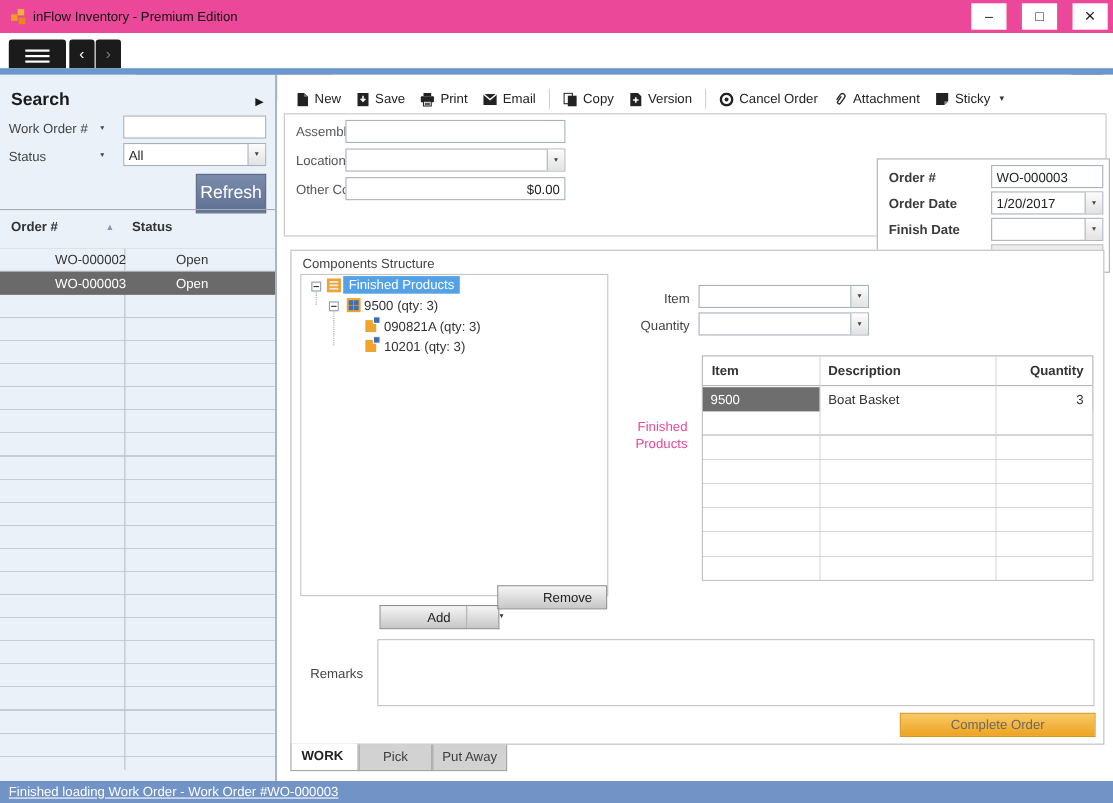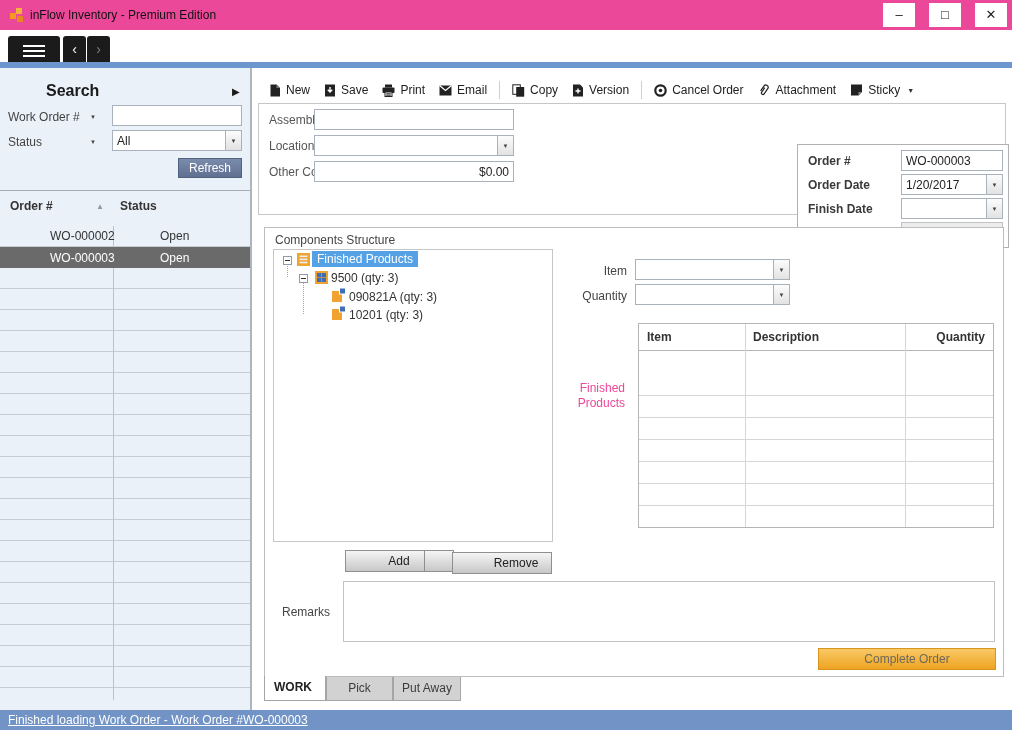"Search" .search-title { margin-left: 36px -> none }
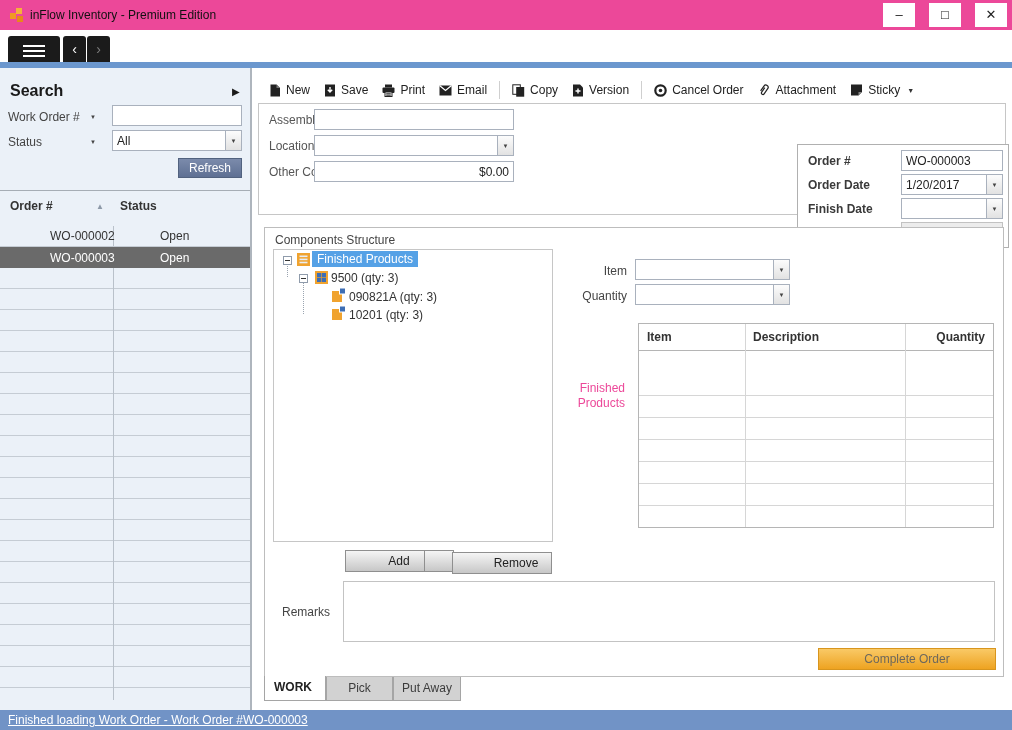"Refresh" .refresh { font-size: 12px -> 16px; height: 20px -> 36px }
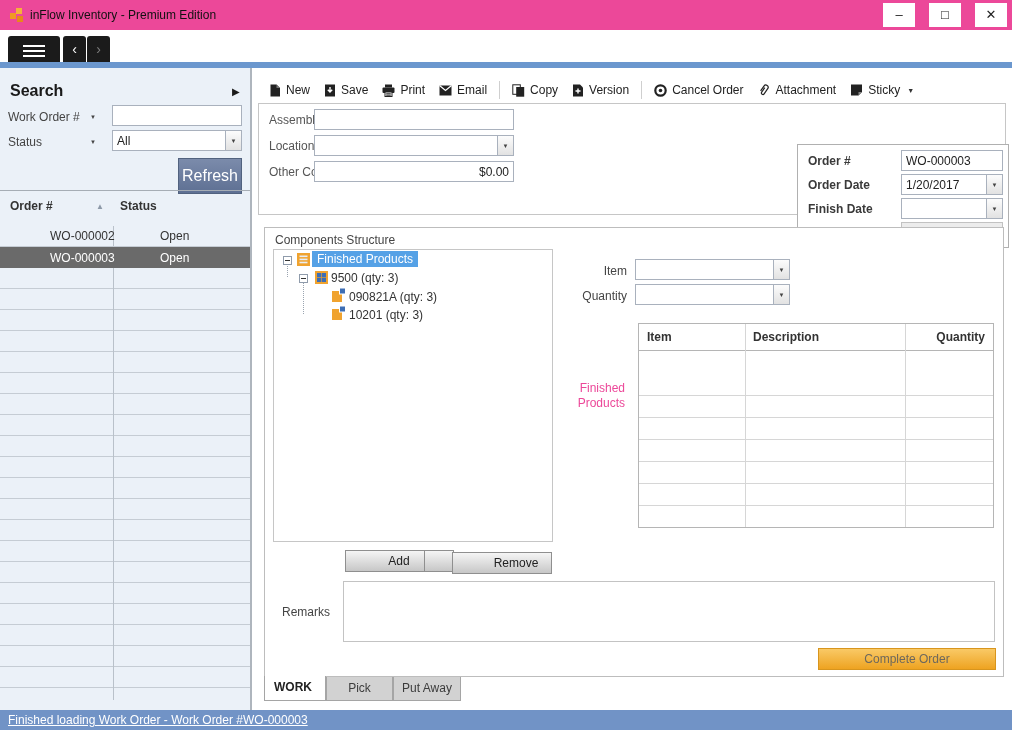"9500" div.abs { html: none -> <div> <span>9500</span> <span>Boat Basket</span> <span>3</span> </div> }
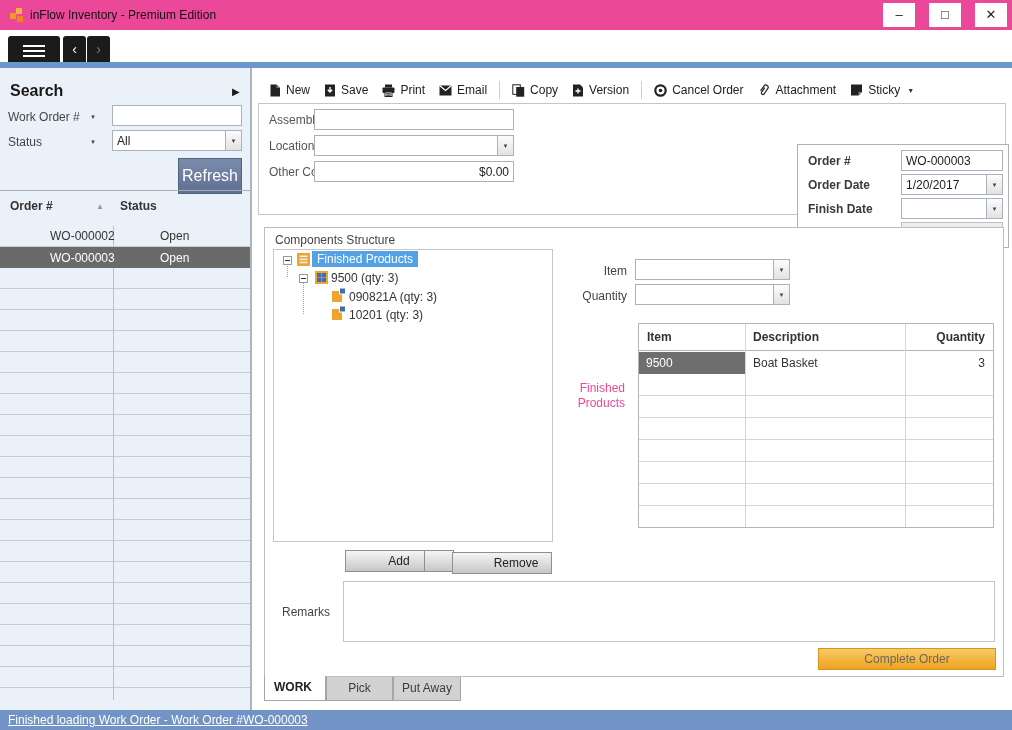"Remove" button.abs { top: 324px -> 304px }
